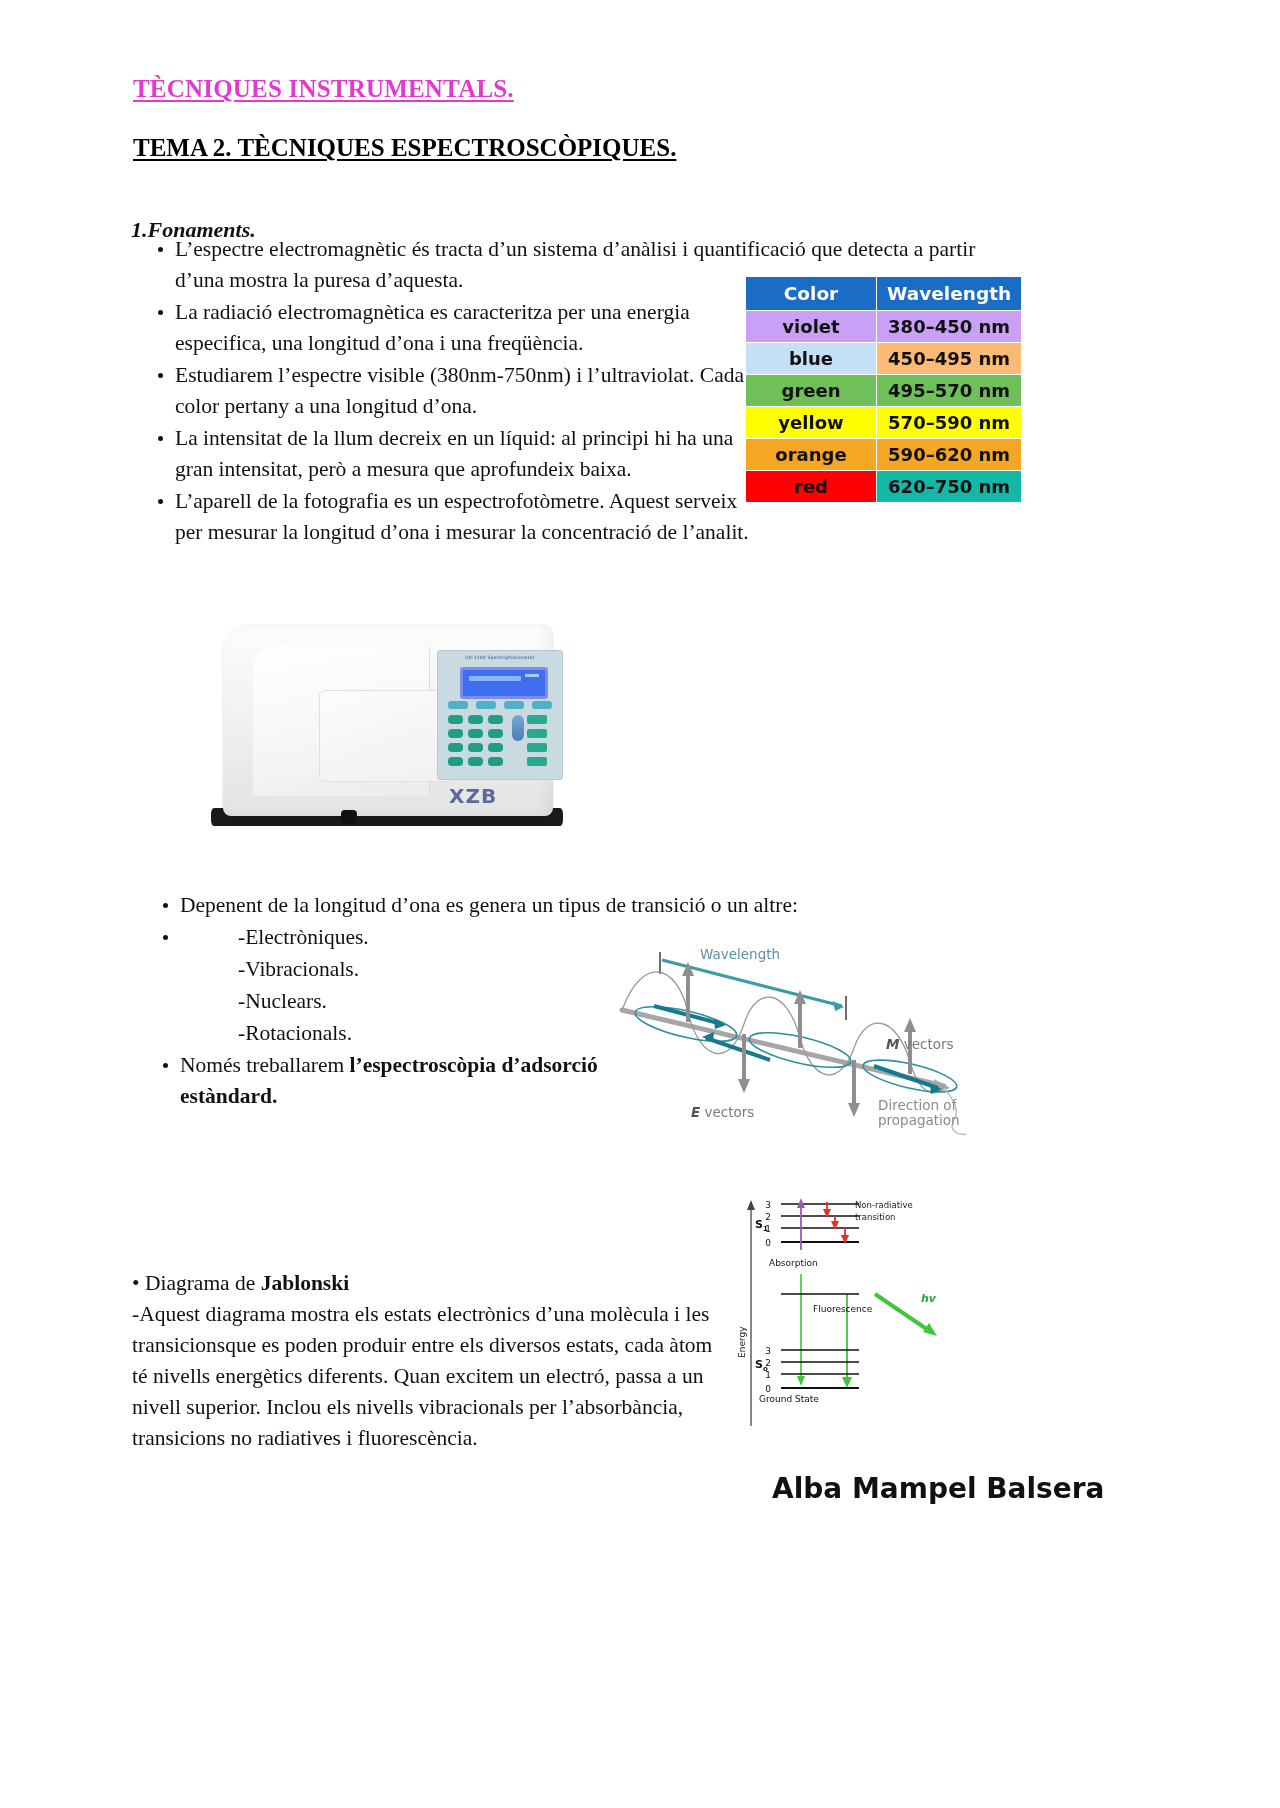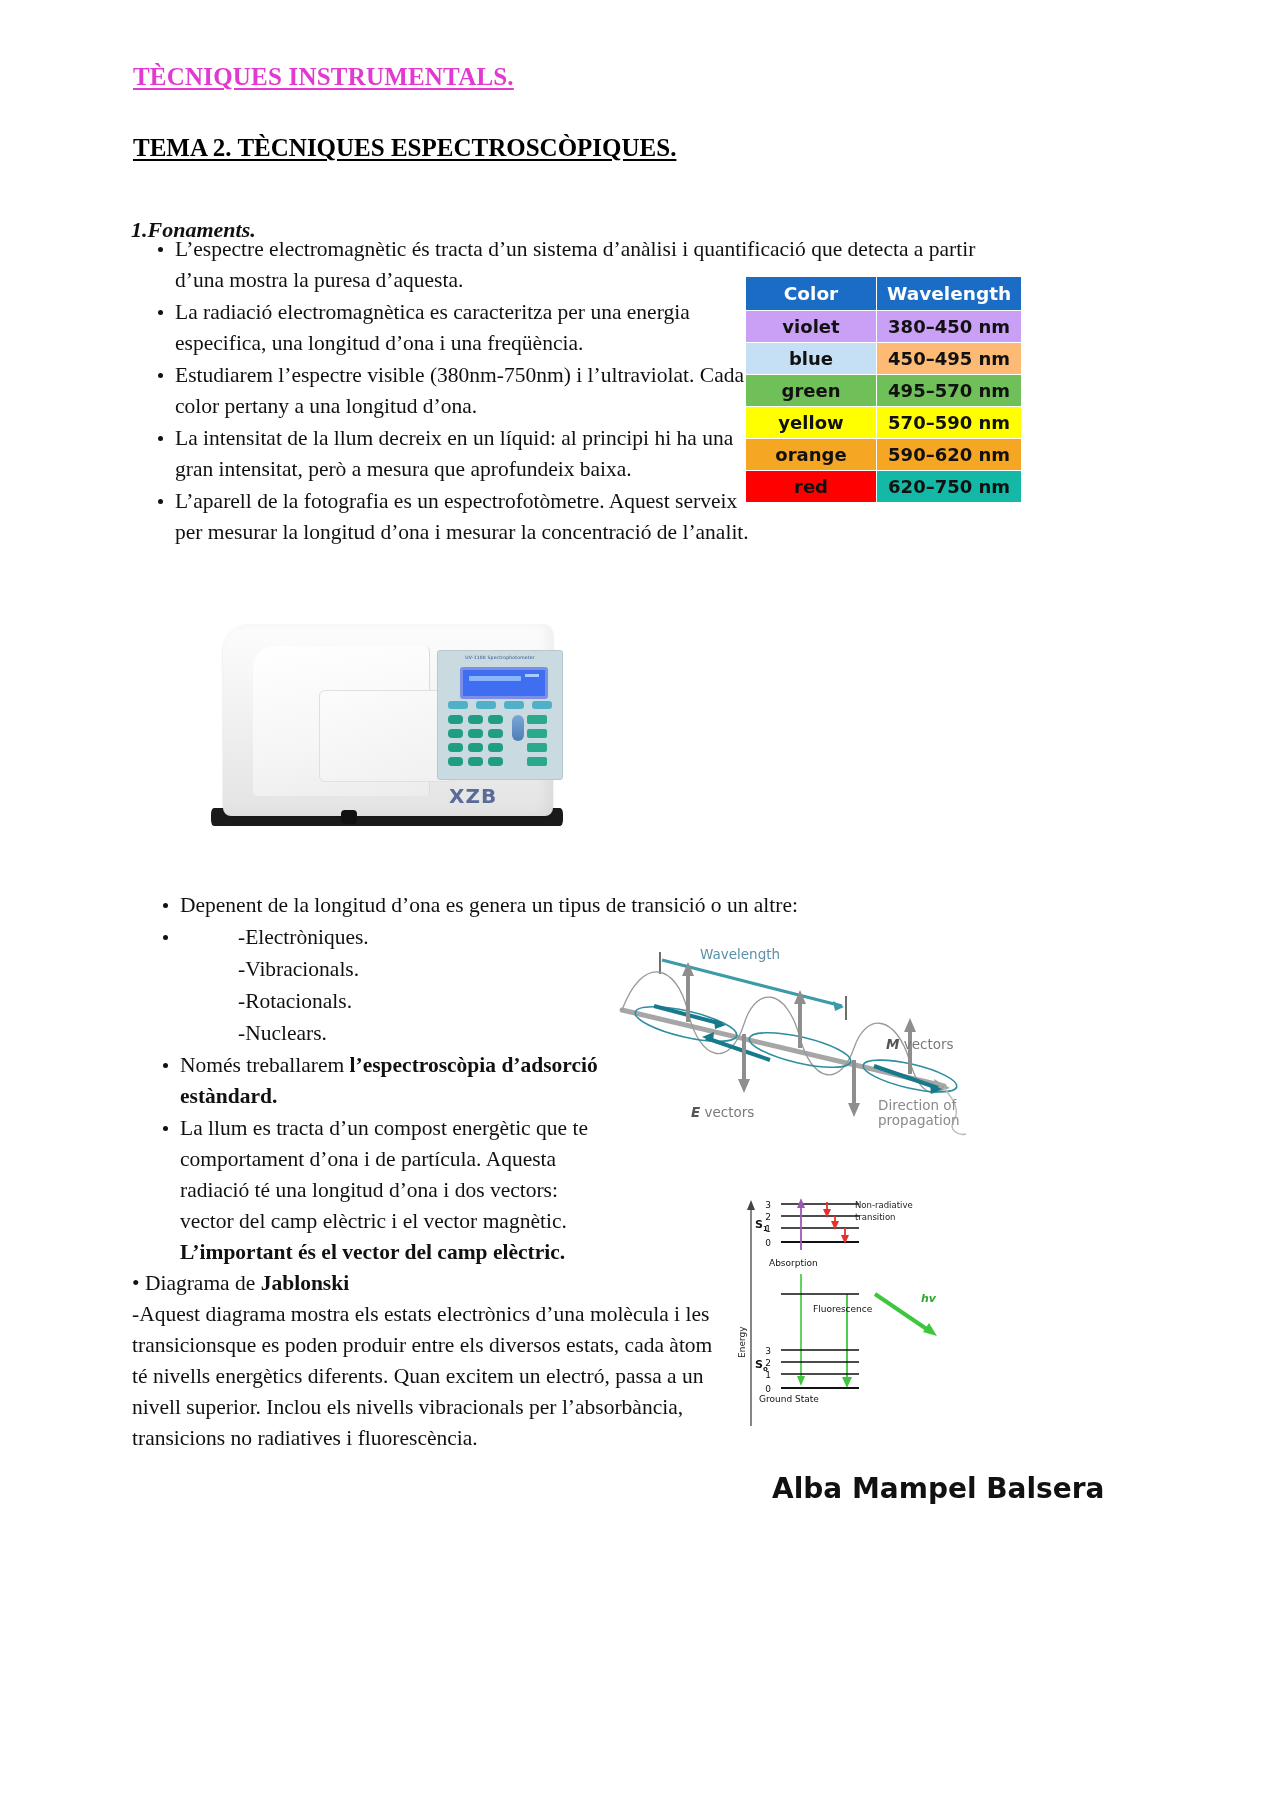"TÈCNIQUES INSTRUMENTALS." .h-main { top: 63px -> 75px }
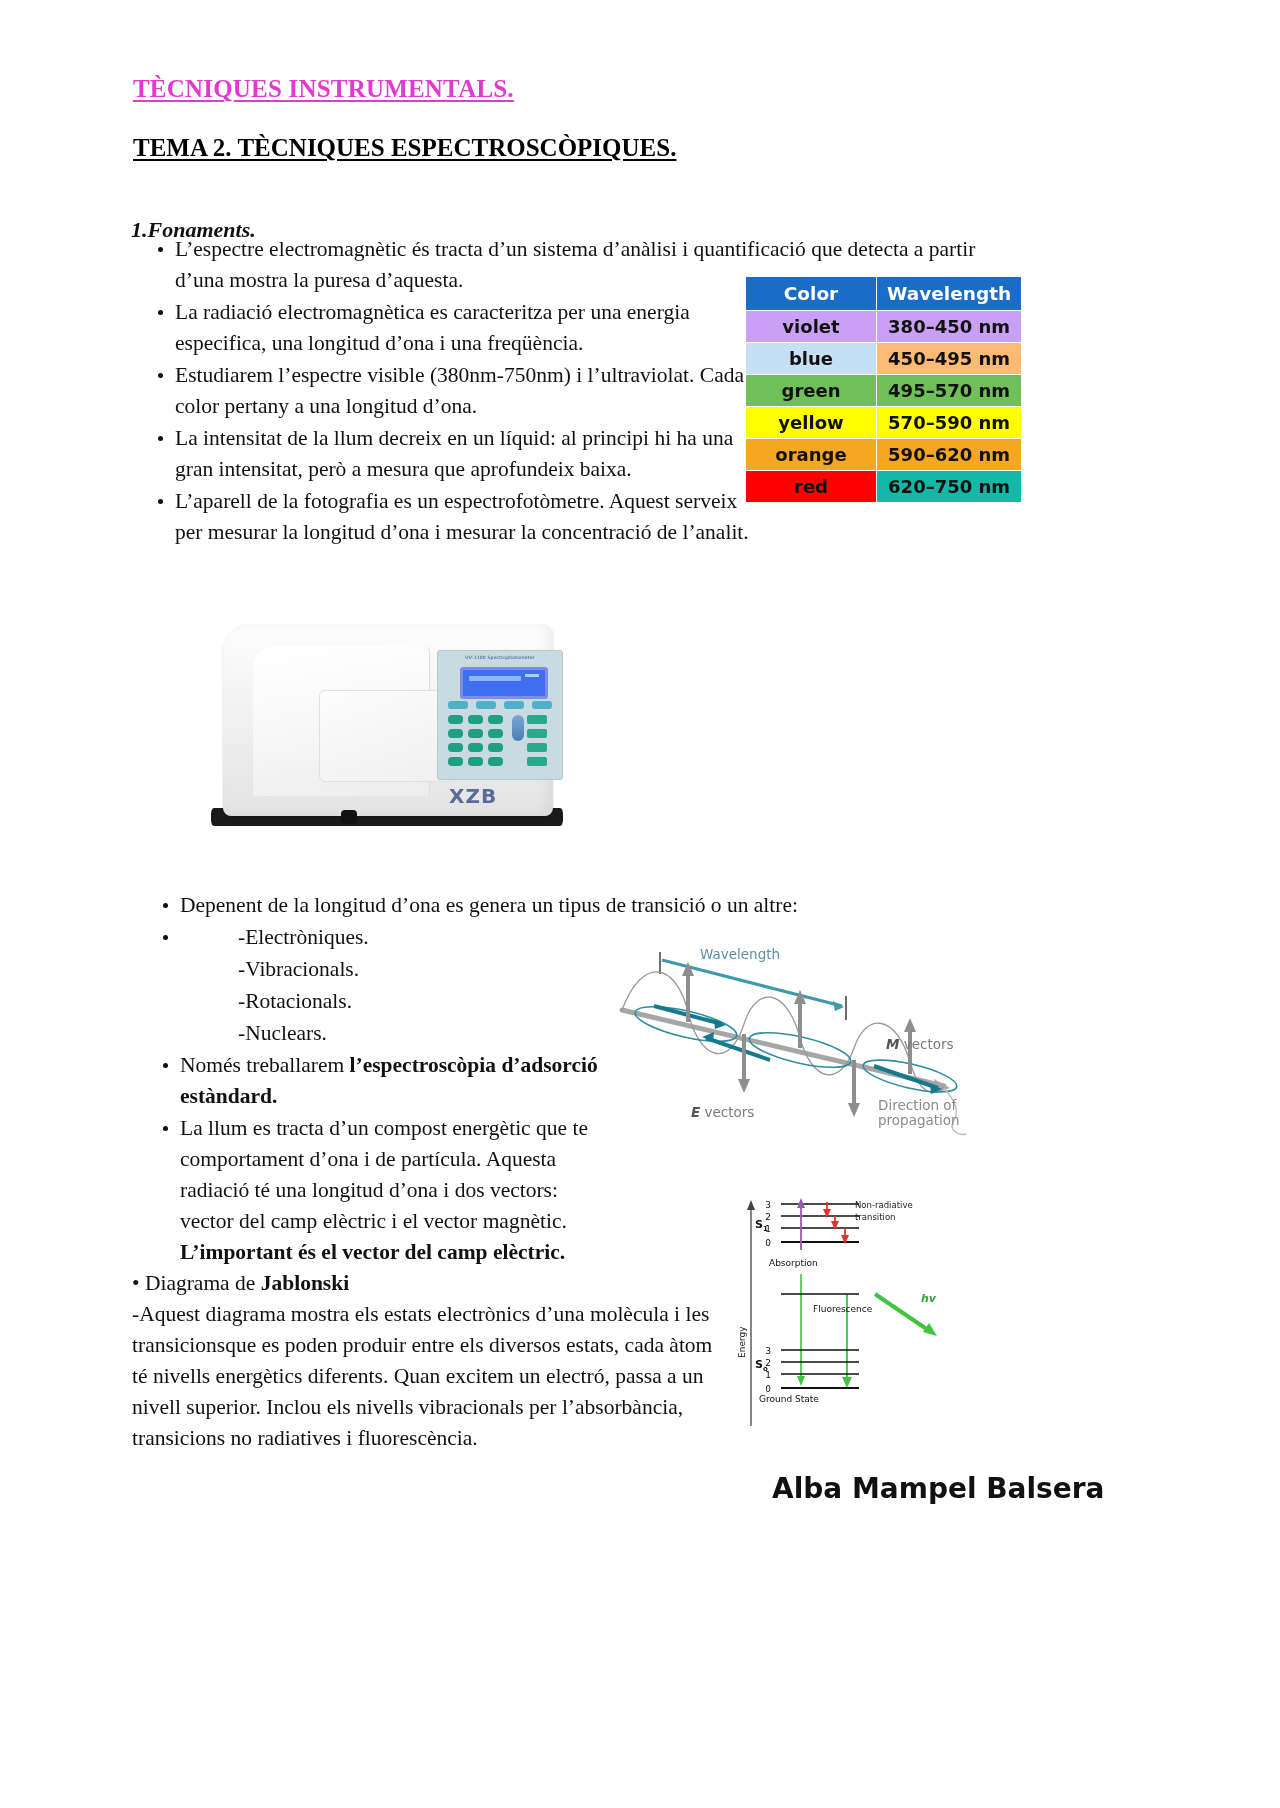"-Rotacionals." li { order: before "-Nuclears." -> after "-Nuclears." }
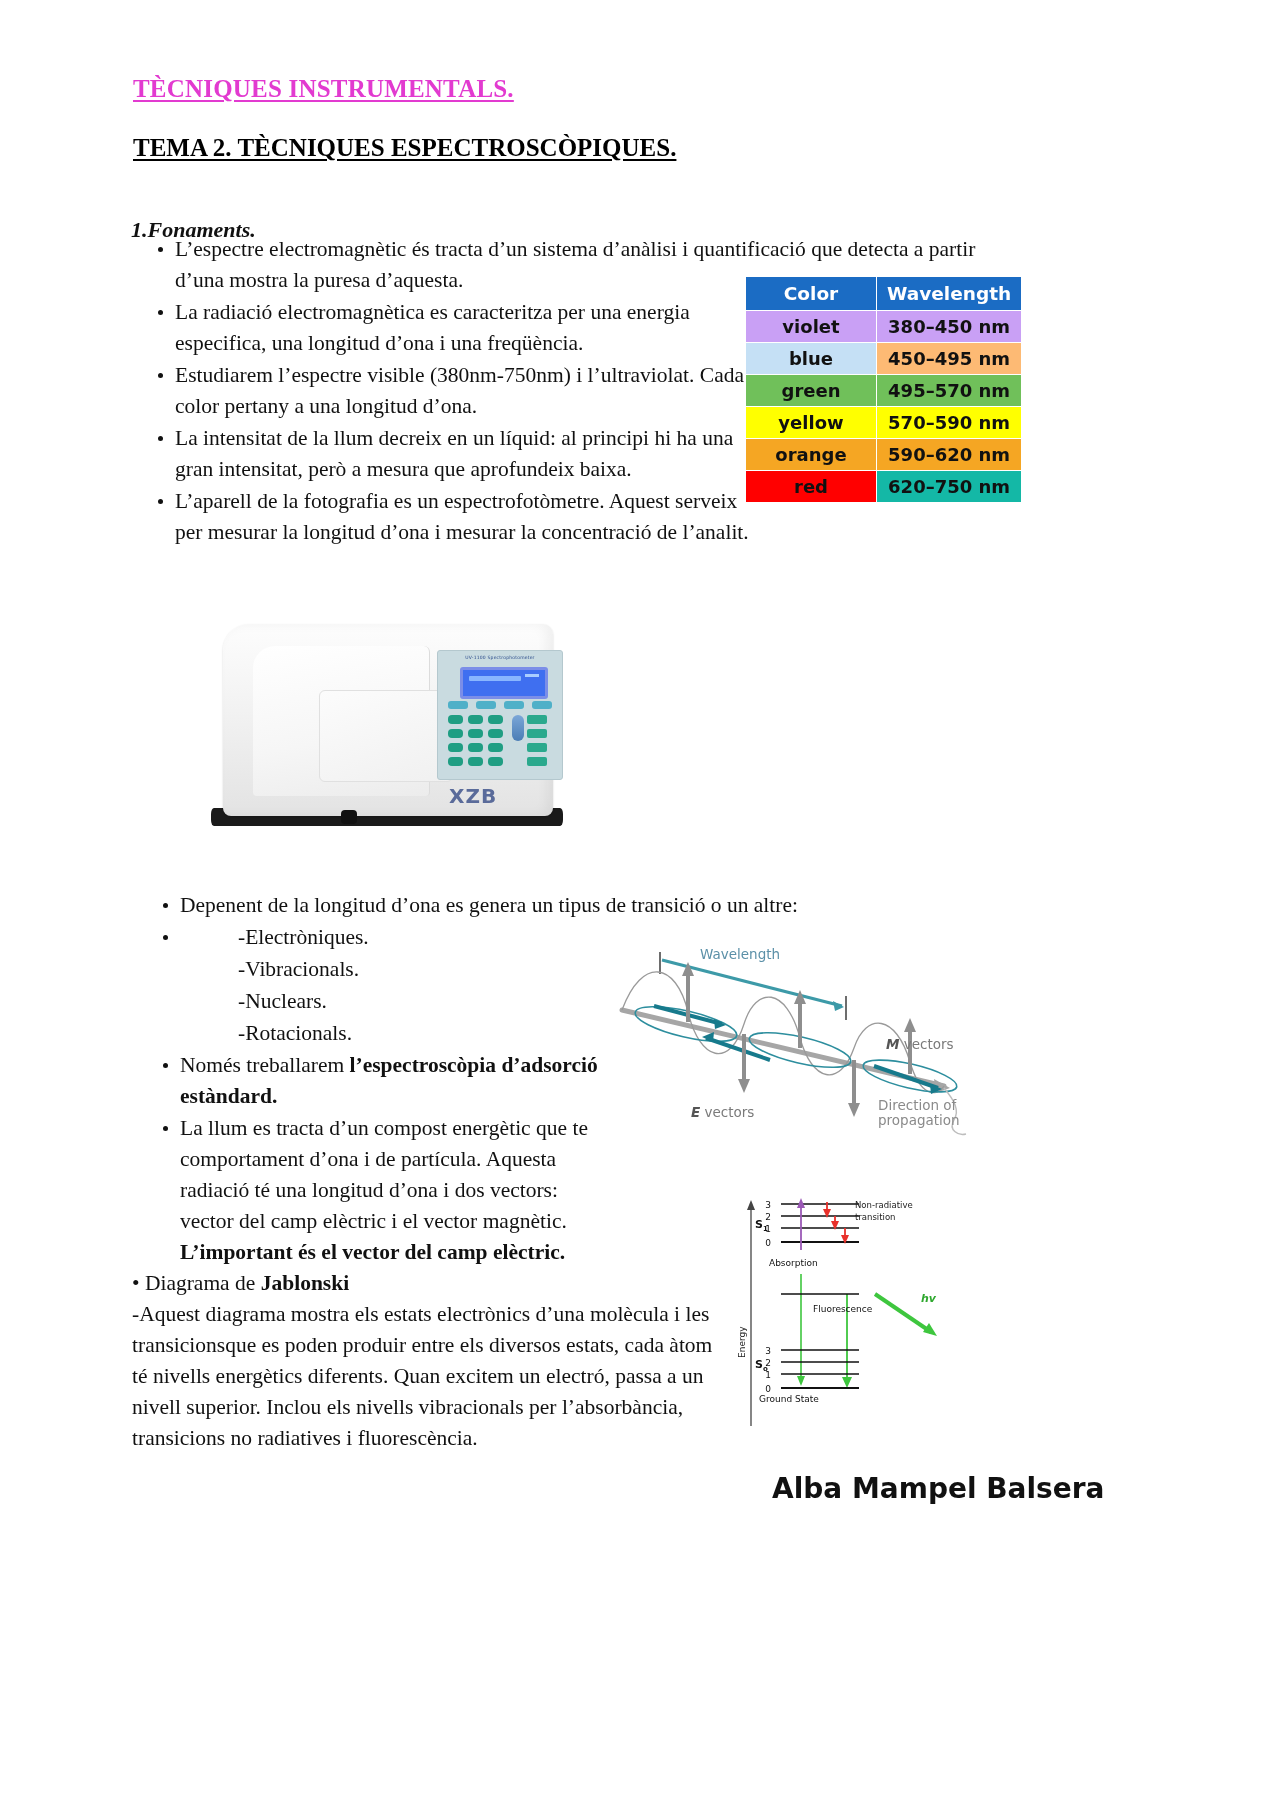"La llum es tracta d’un" li.narrow { html: <li><span>La llum es tracta d’un compost energètic que te comportament d’ona i de partícula. Aquesta radiació té una longitud d’ona i dos vectors: vector del camp elèctric i el vector magnètic. </span><b>L’important és el vector del camp elèctric.</b></li> -> none }
